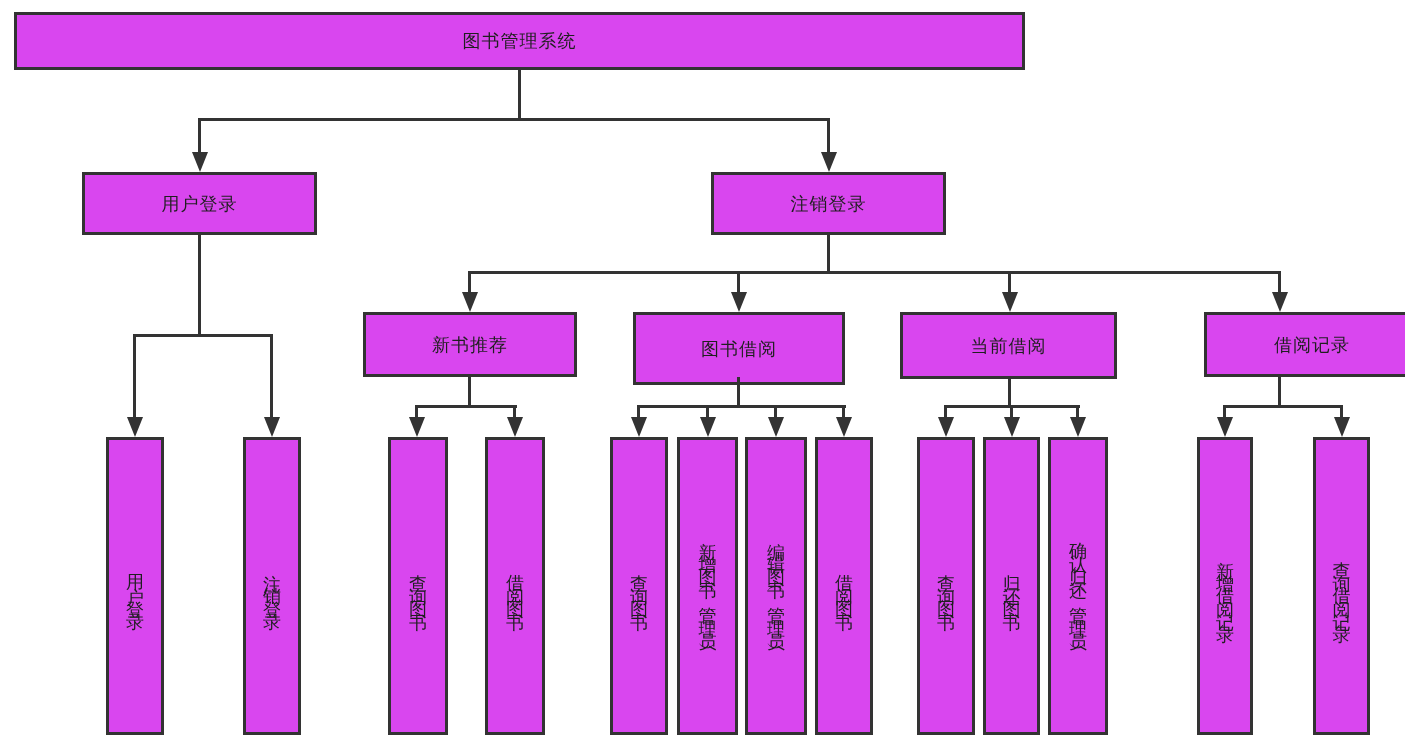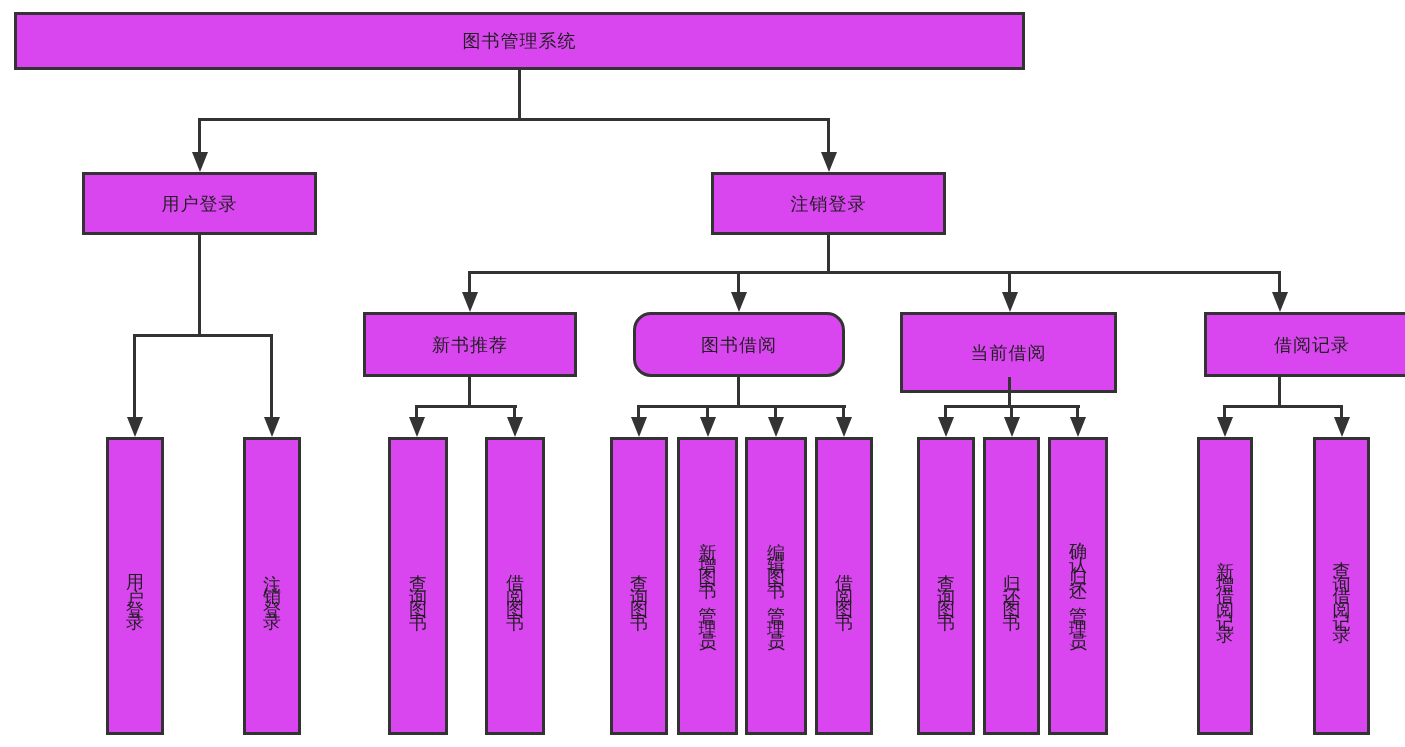"图书借阅" div.box { border-radius: 18px -> none; height: 65px -> 73px }
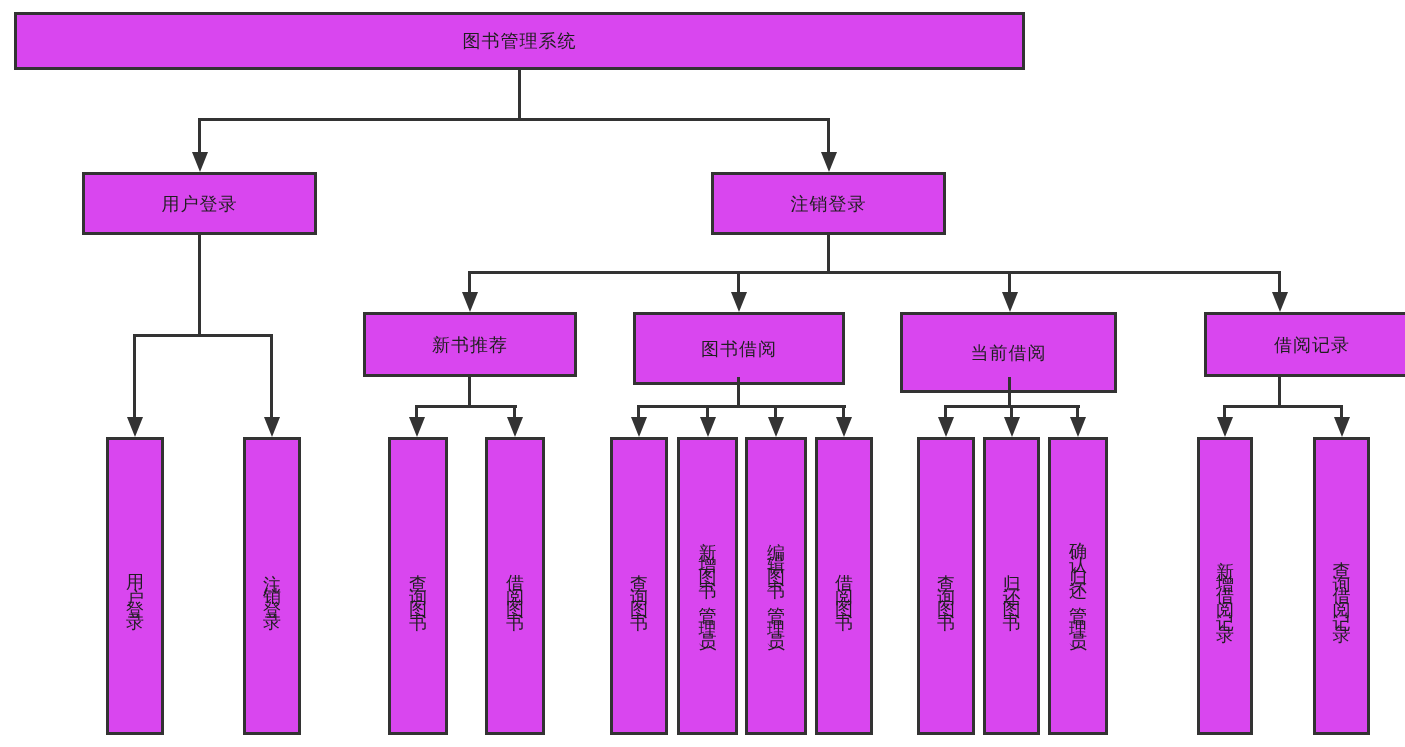"当前借阅" div.box { height: 81px -> 67px }
